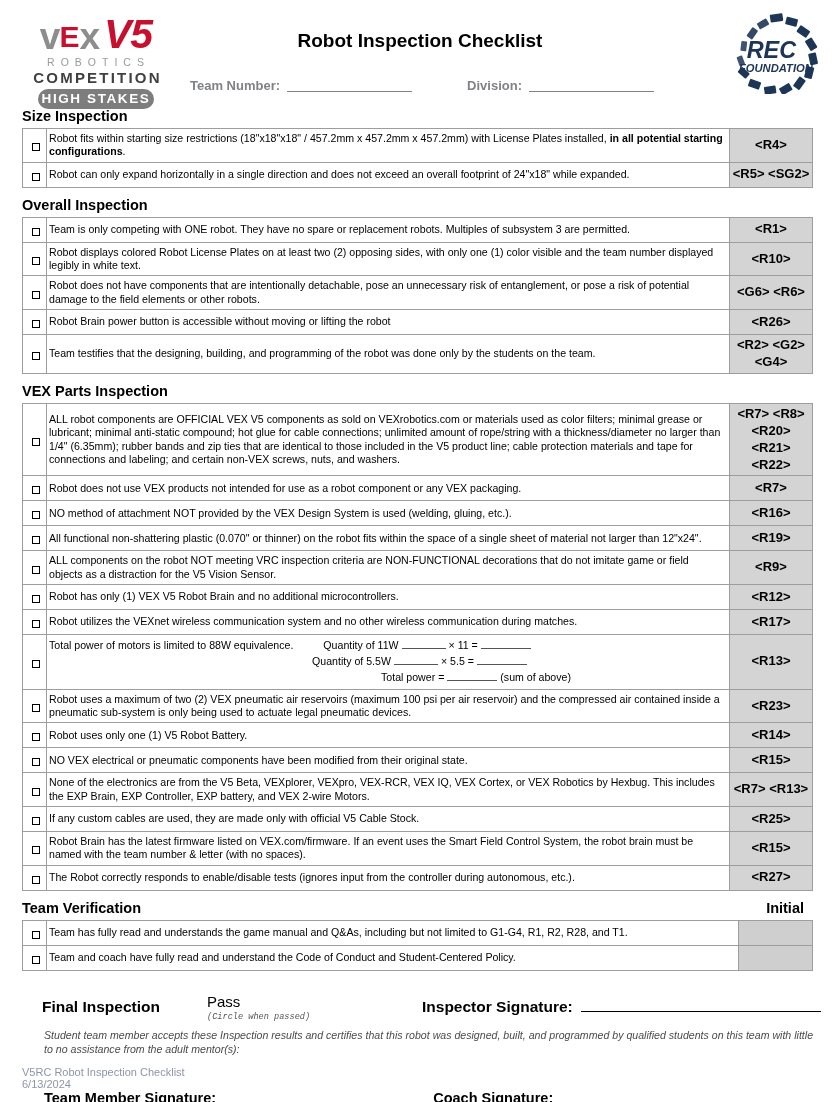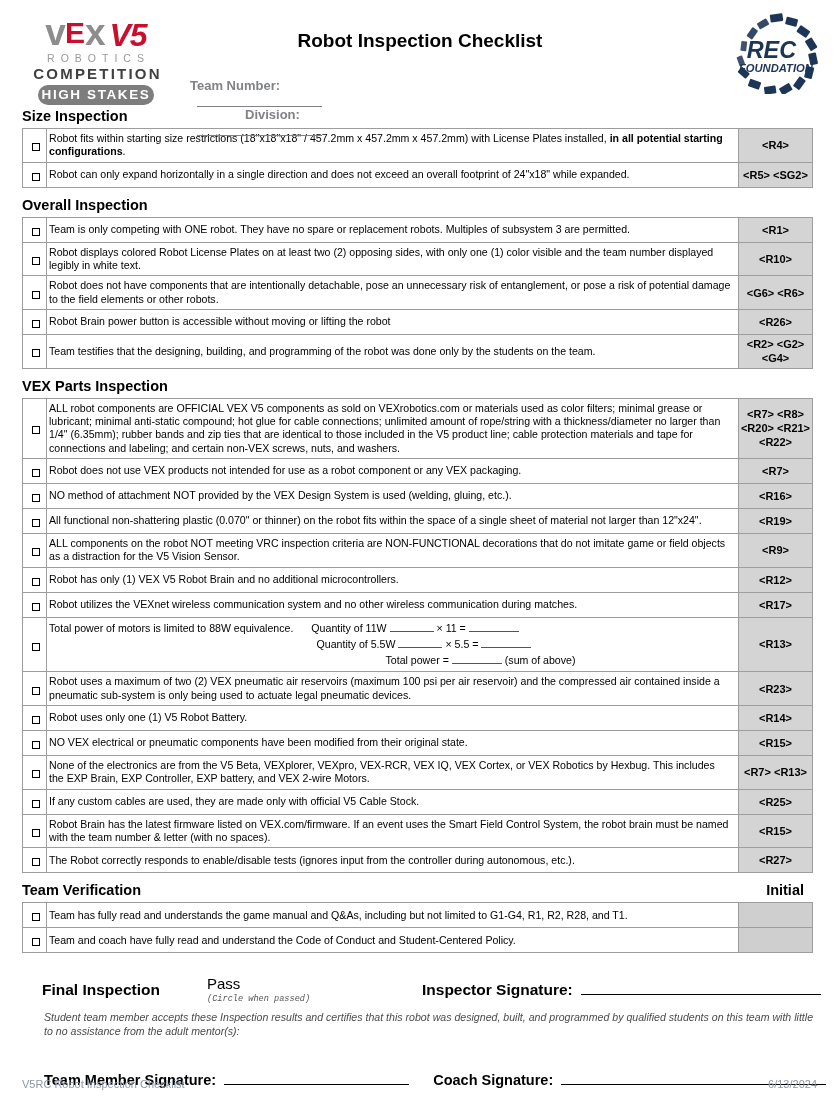"V5" .vex-v5 { font-size: 32px -> 41px }
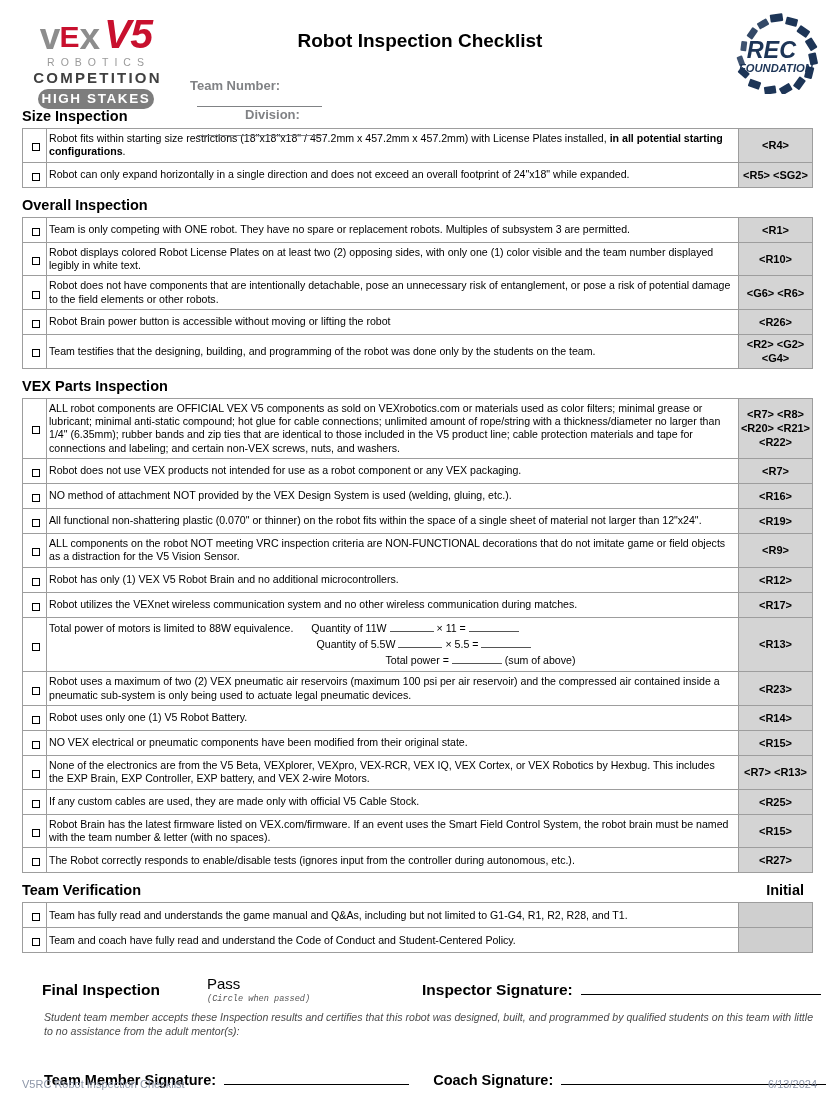"Team Number:" .field-row { flex-direction: column -> none }
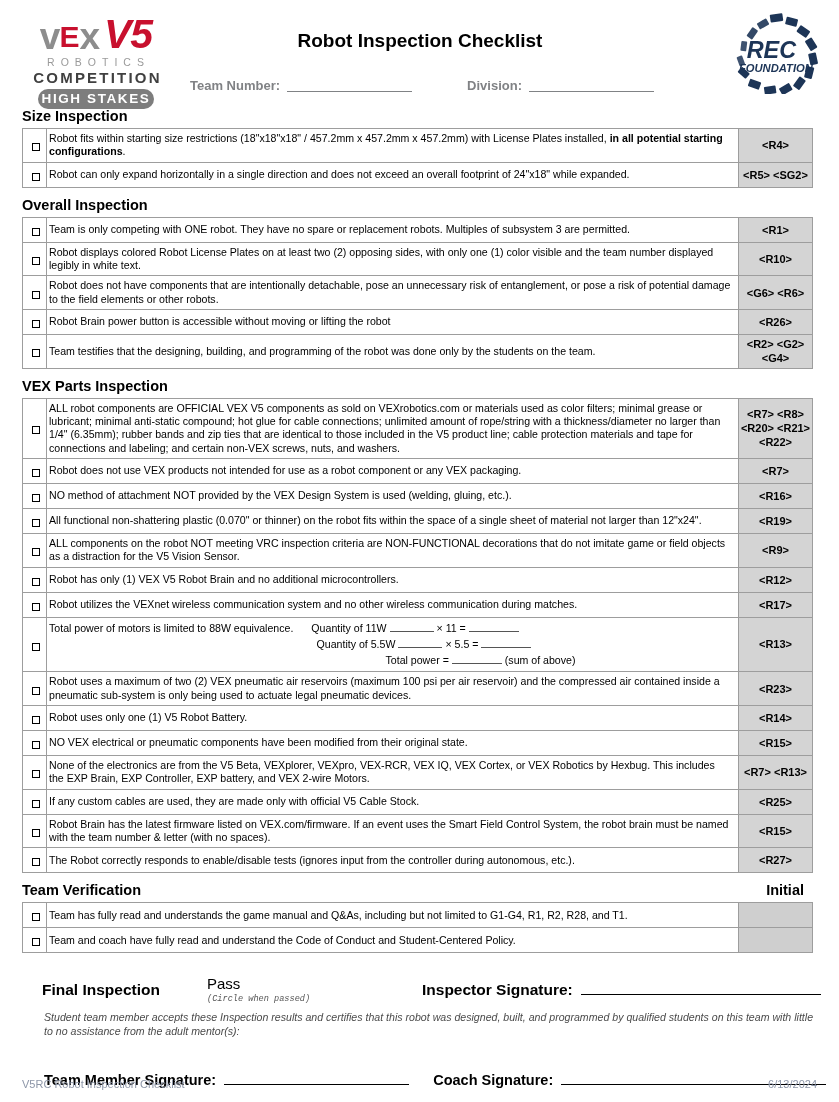"<R4>" td.rule { font-size: 11px -> 13px; width: 74px -> 83px }
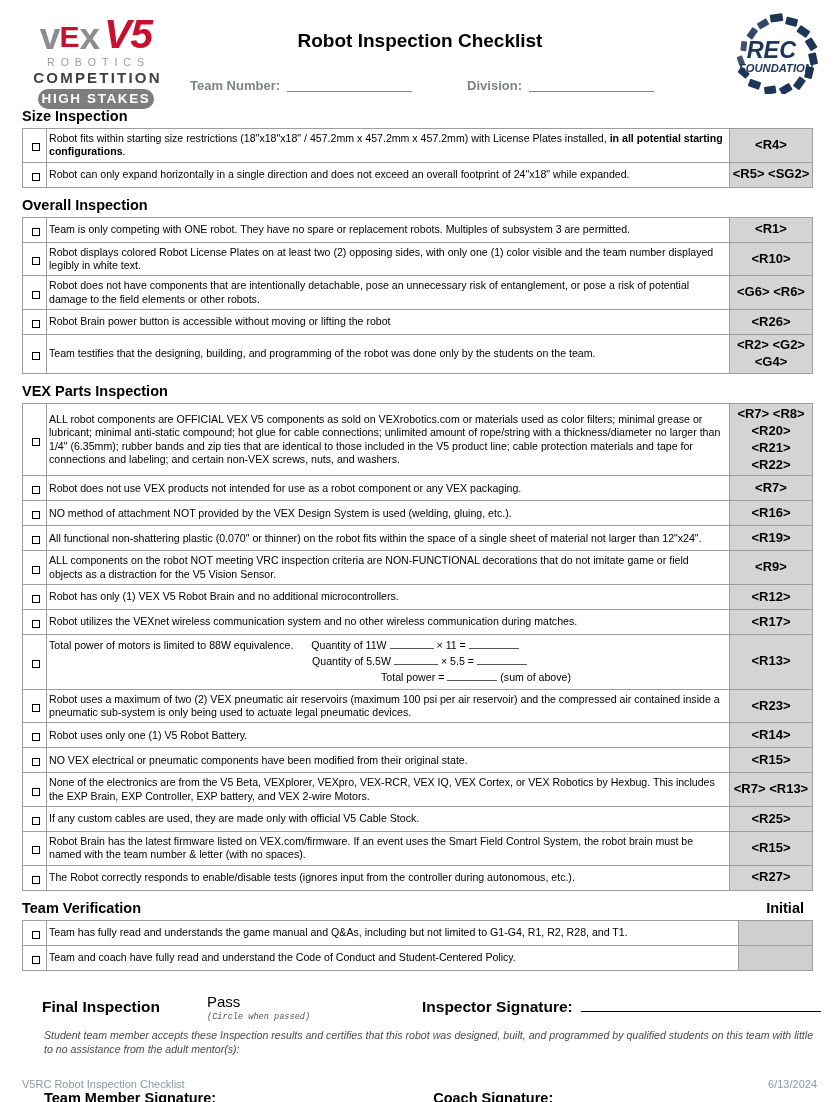"Quantity of 11W" span { margin-left: 18px -> 30px }
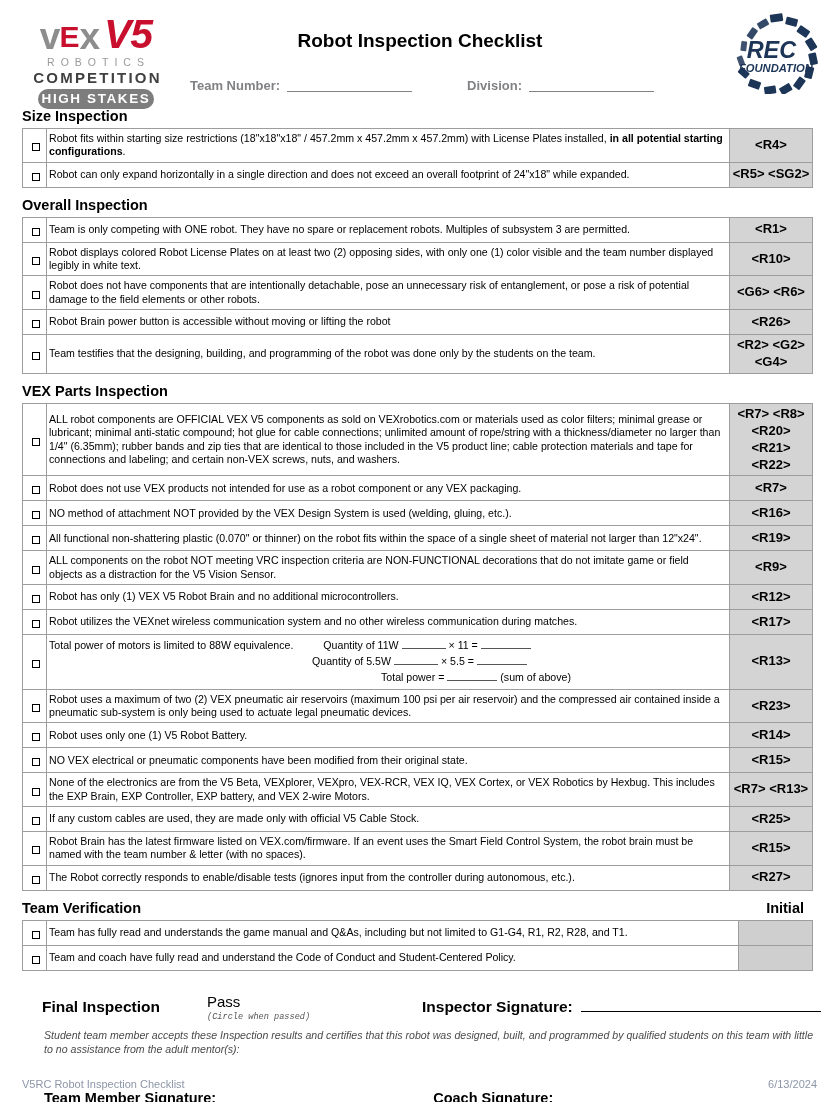"V5RC Robot Inspection Checklist" .footer { flex-direction: none -> column }
